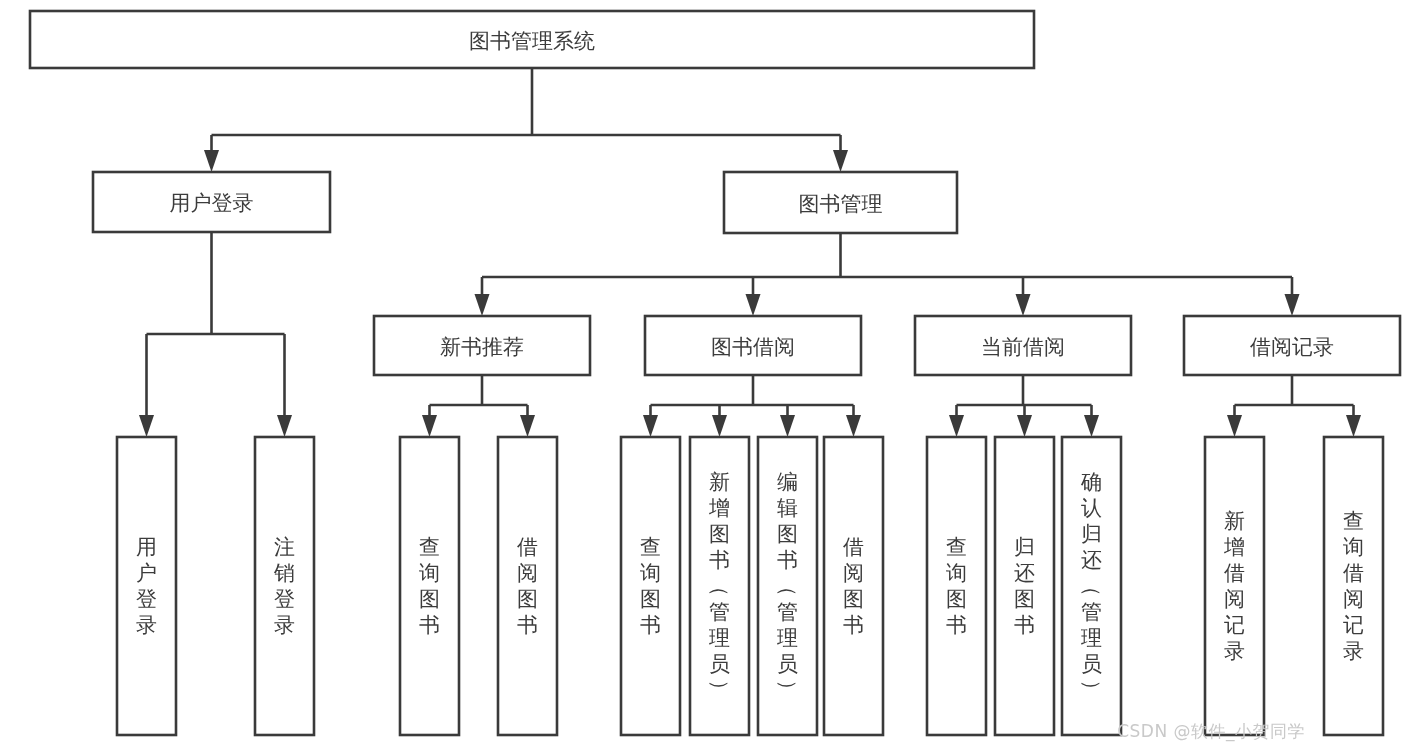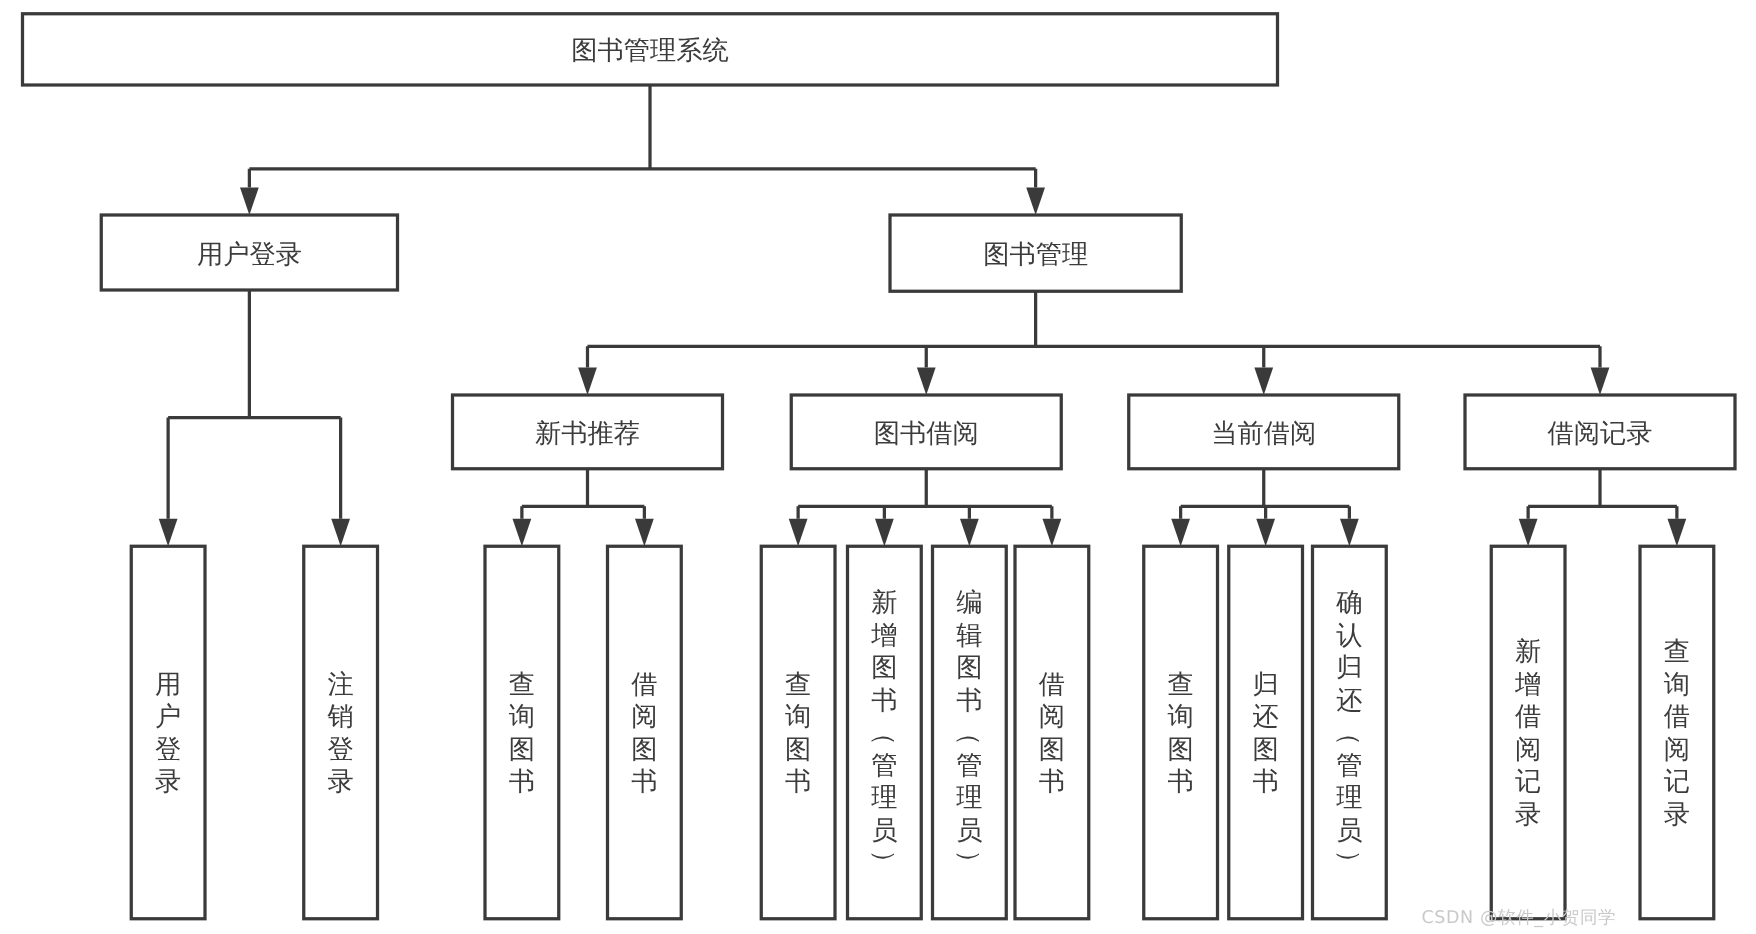"图书管理系统" #diagram-root { left: 0 -> 12px }
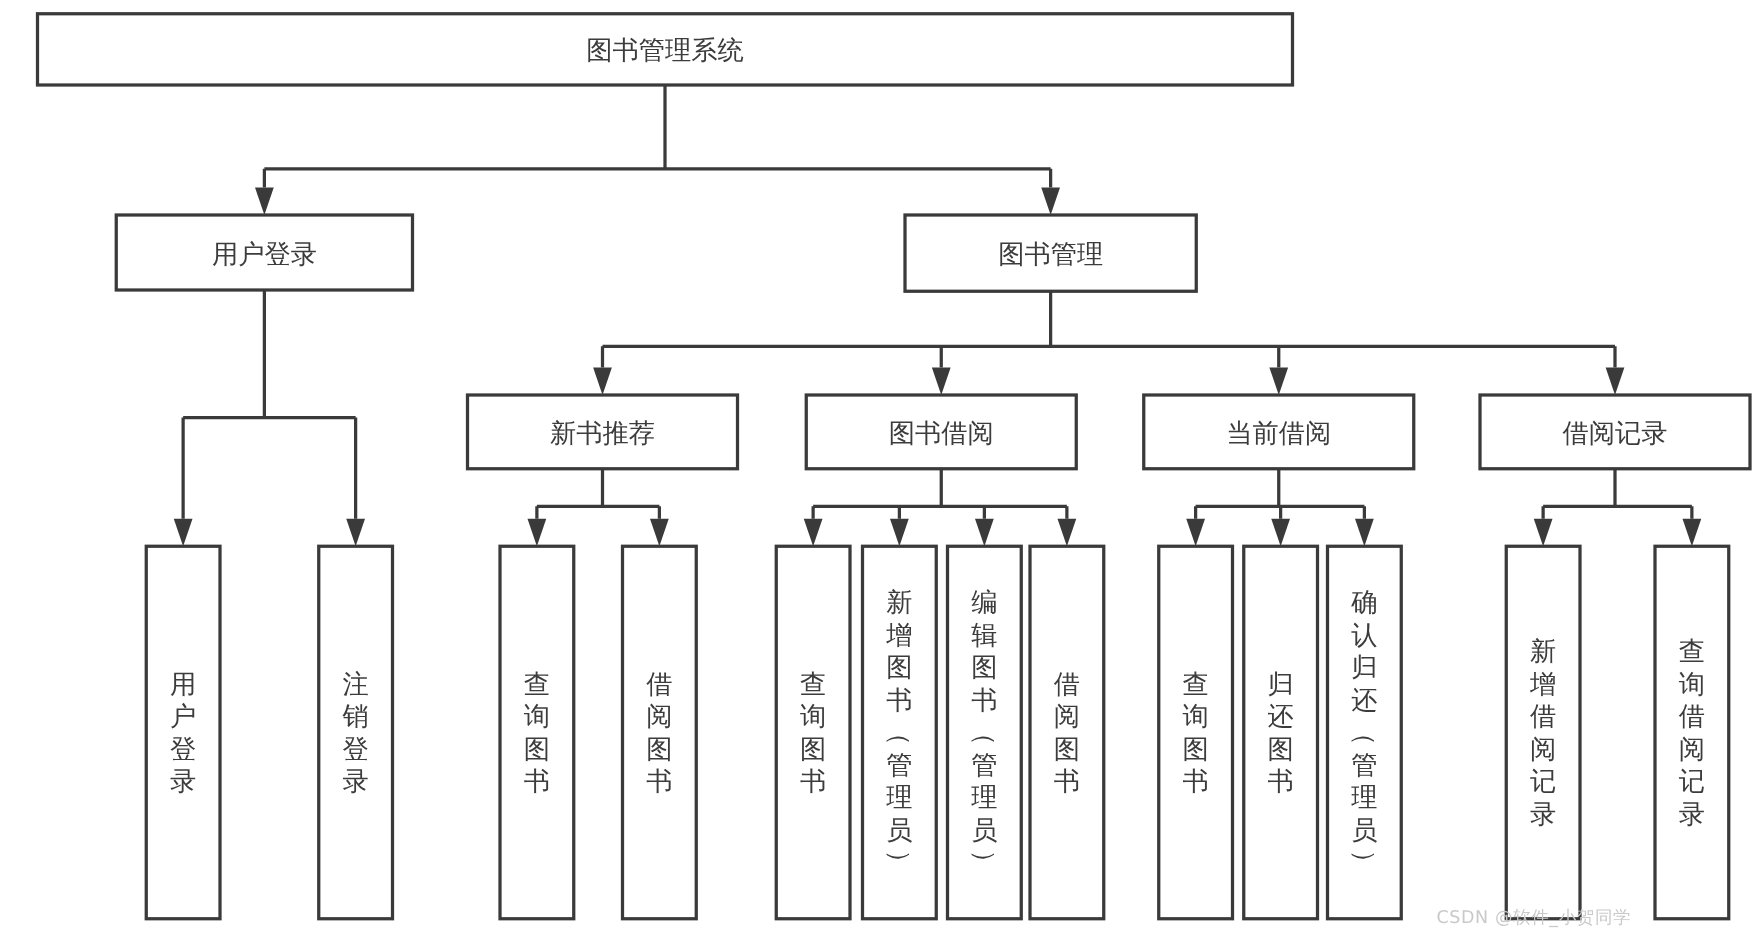"CSDN @软件_小贺同学" .watermark { font-size: 14px -> 17px }
